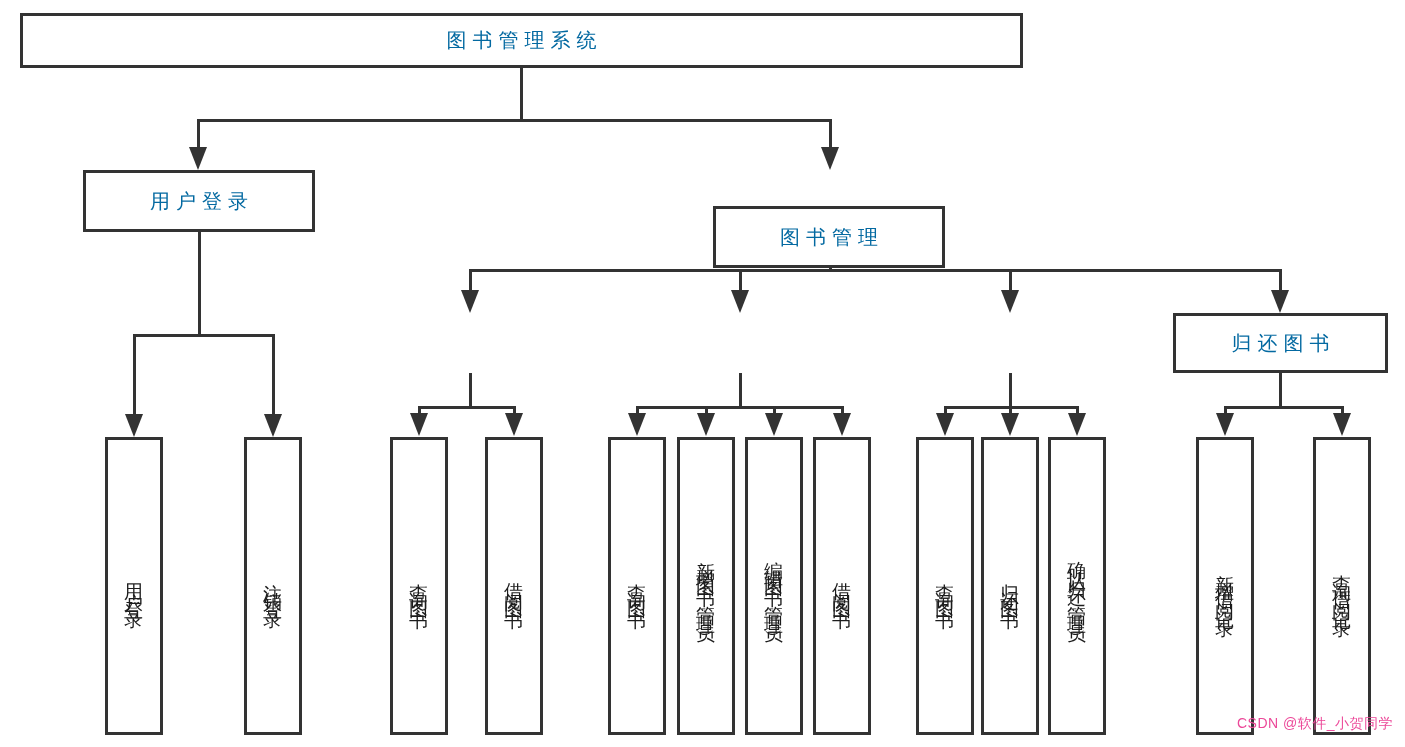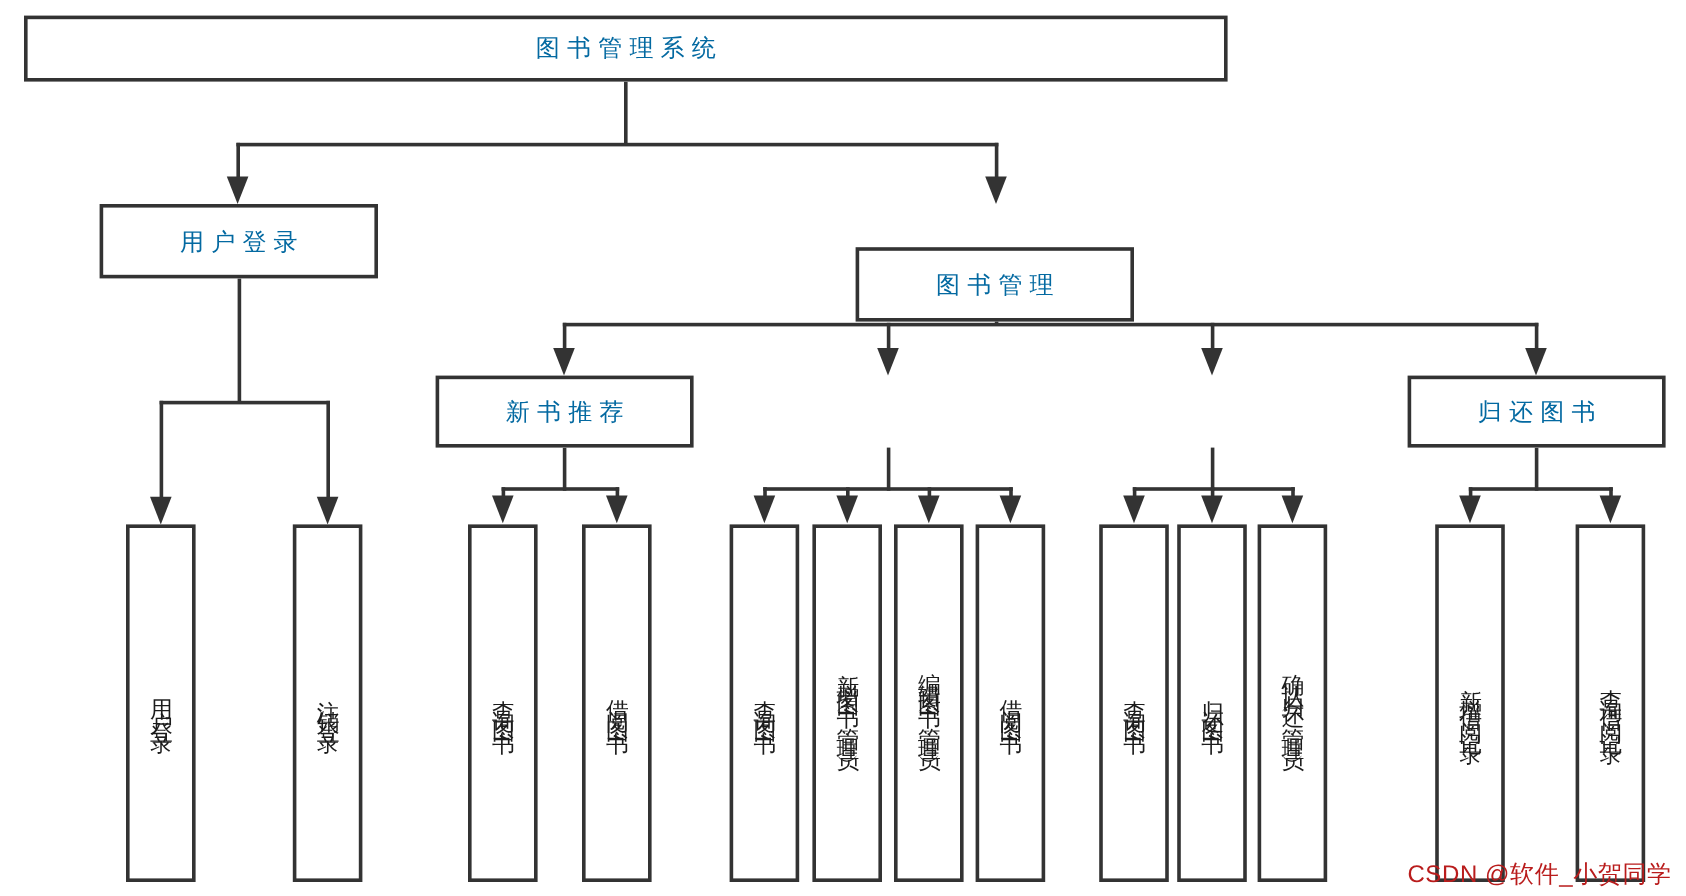"新书推荐" div.hbox { html: <div> <span>新书推荐</span> </div> -> none }
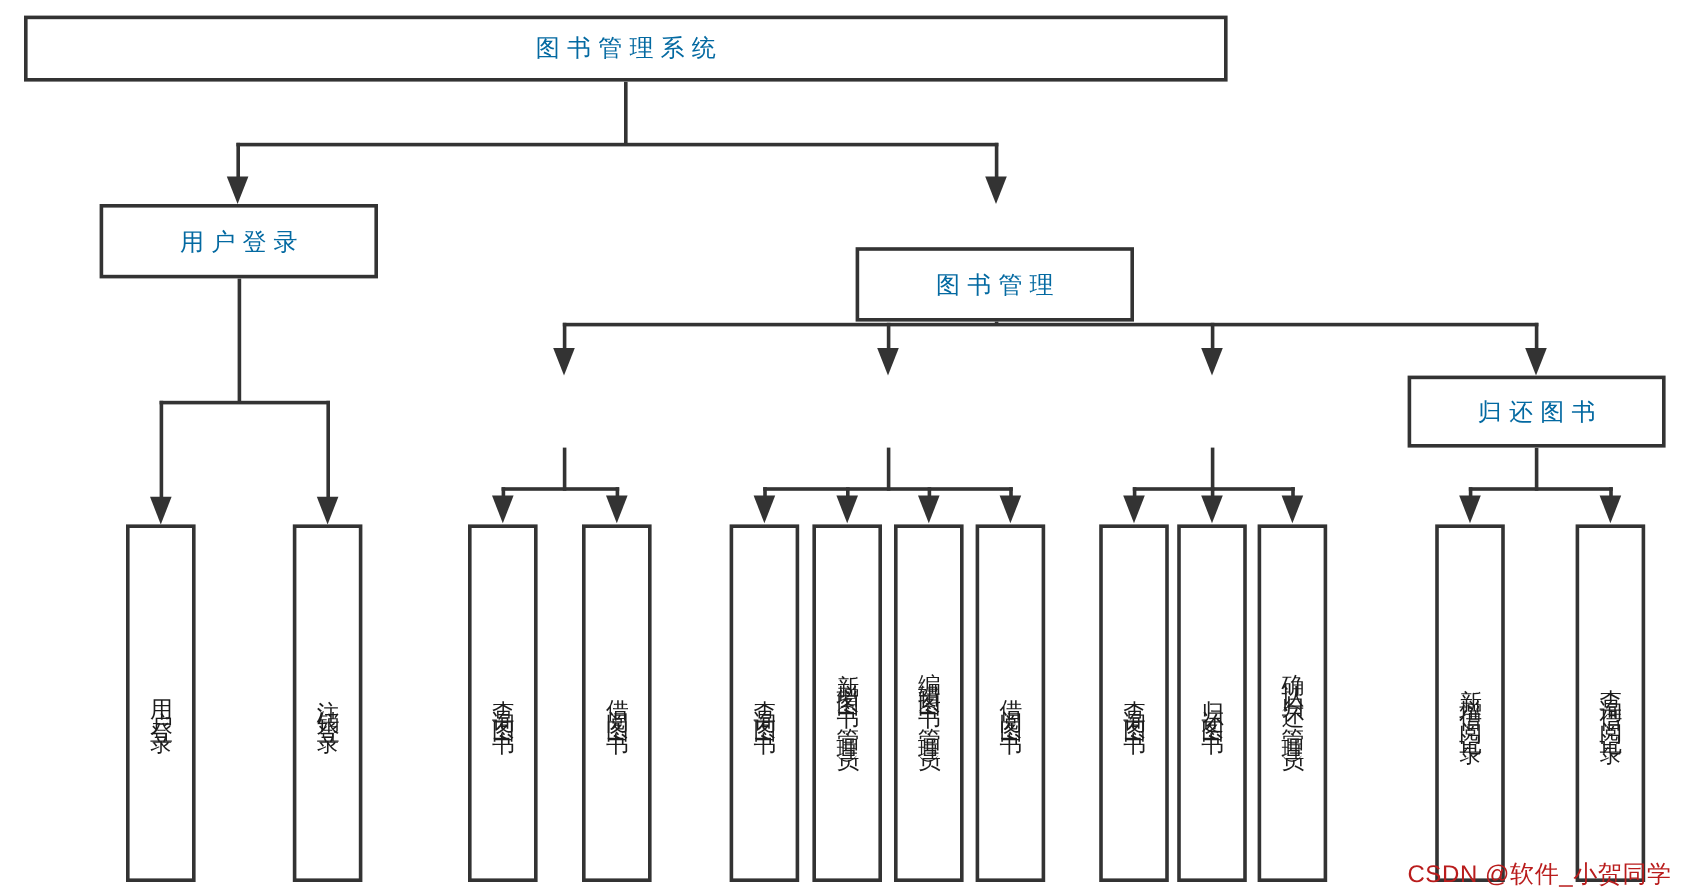"CSDN @软件_小贺同学" .watermark { color: #b91c1c -> #ec4899; font-size: 20px -> 14px }
